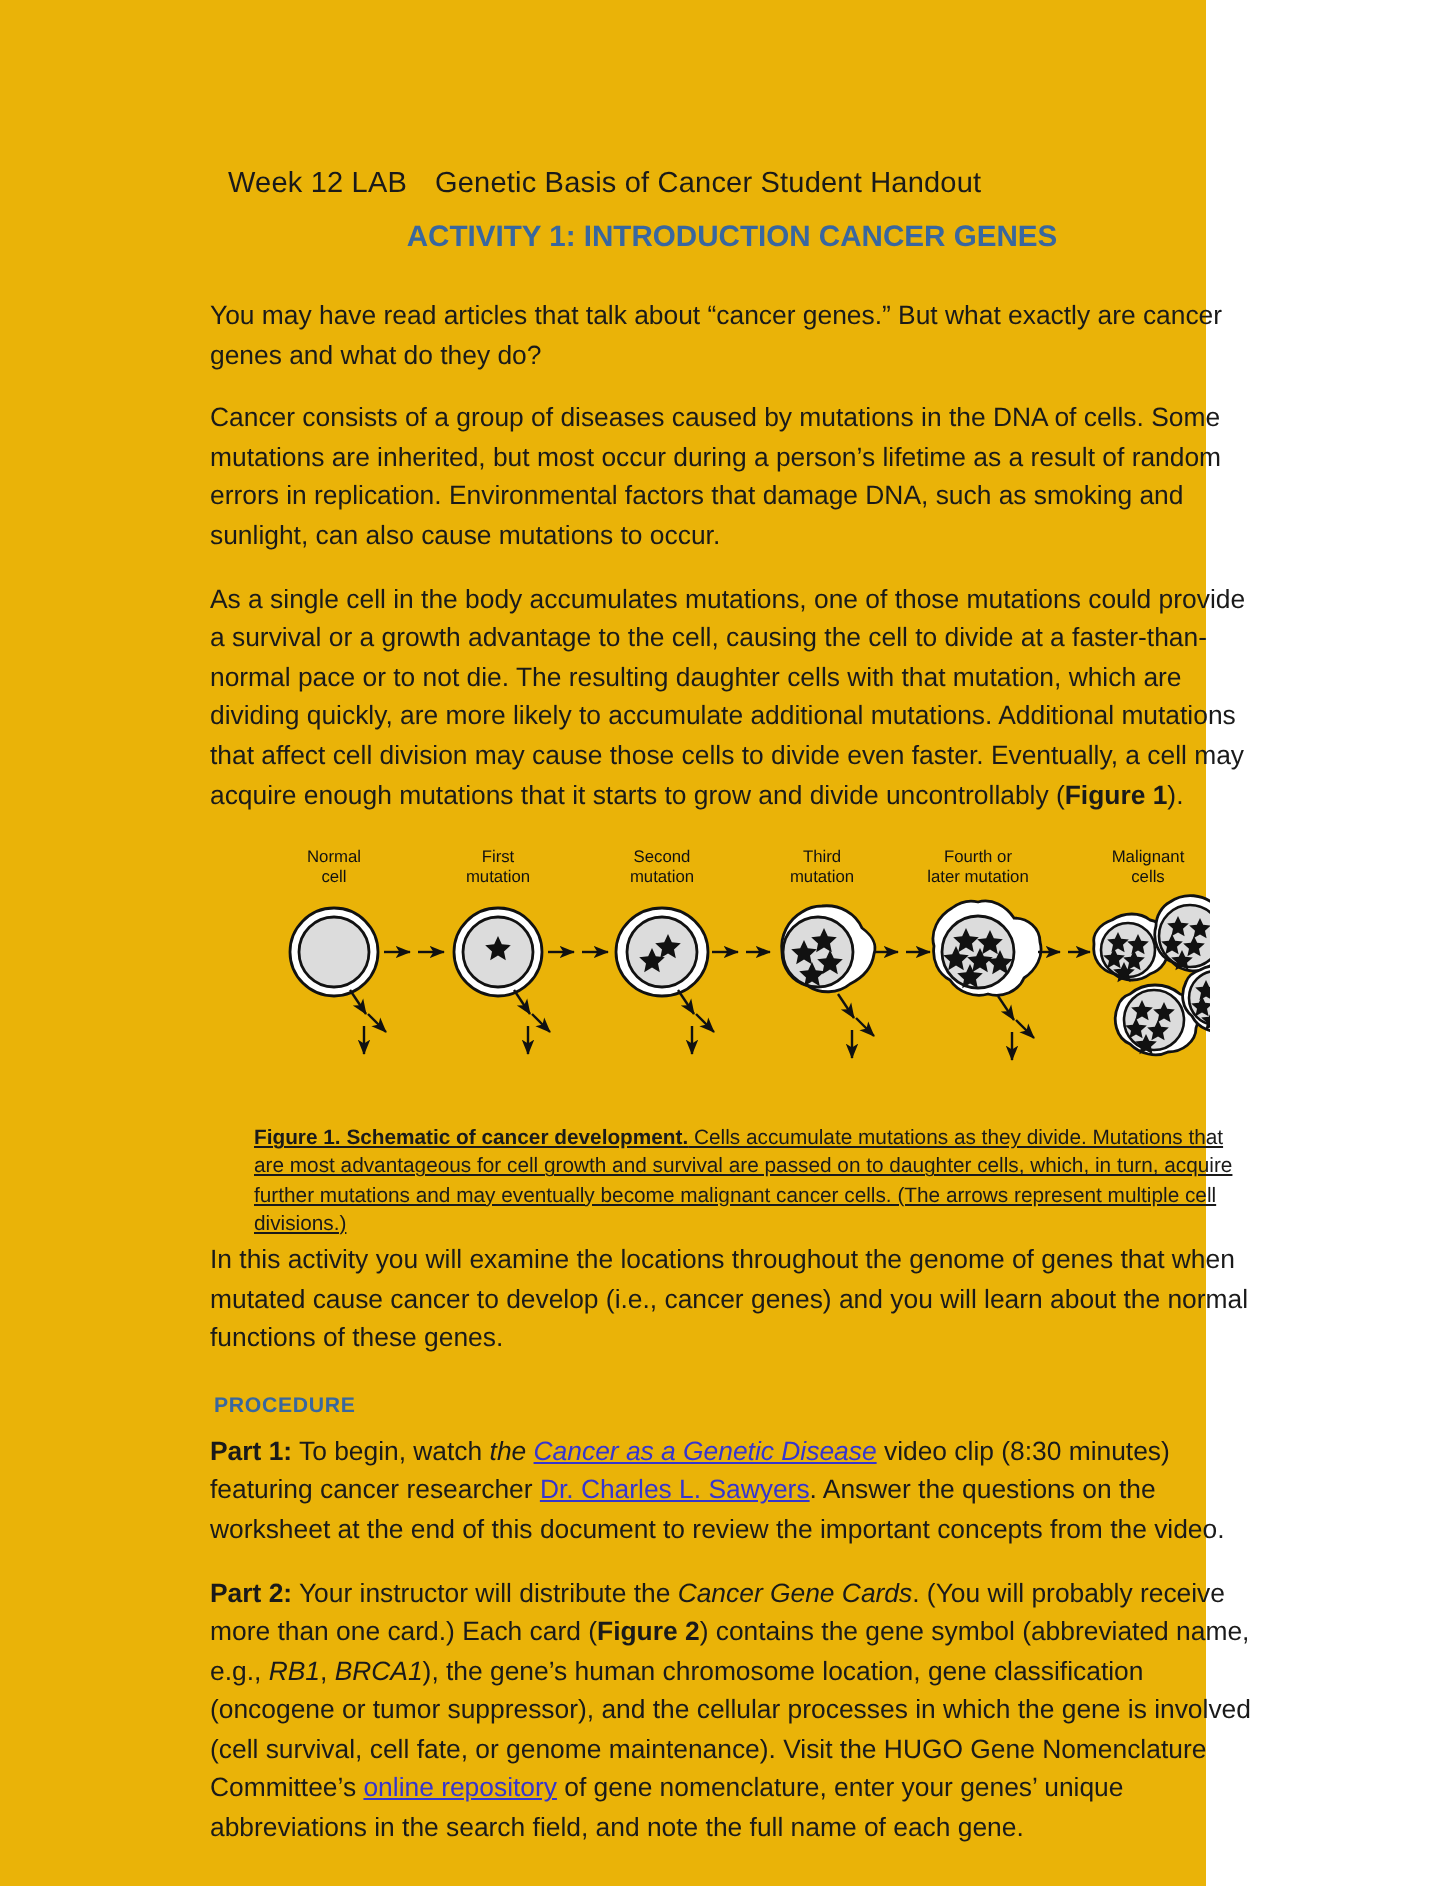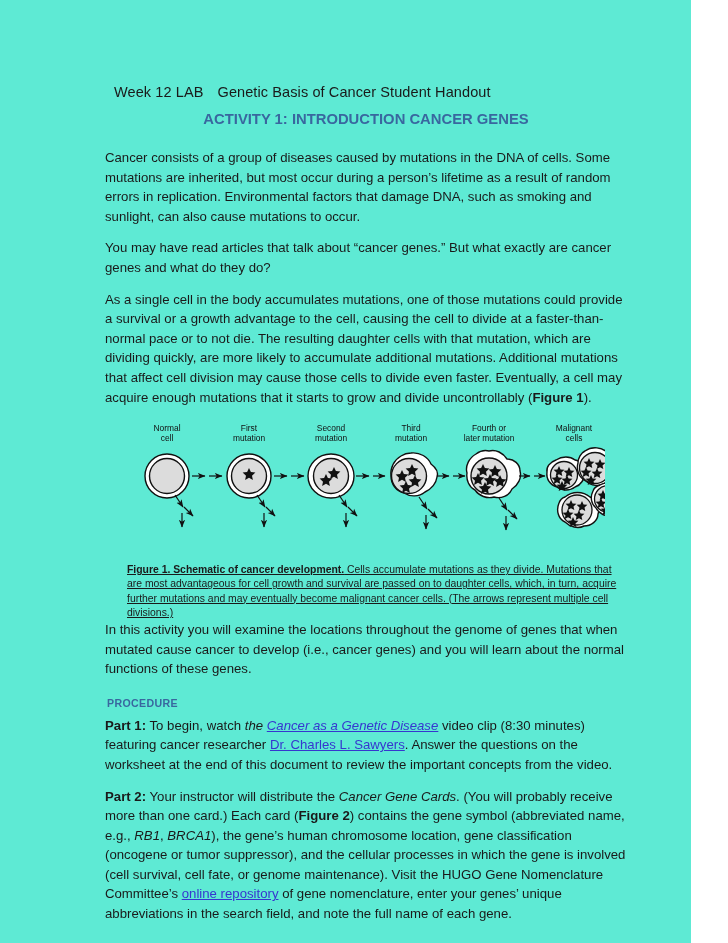"Week 12 LAB Genetic Basis" .page { background: #5eead4 -> #eab308; width: 691px -> 603px }
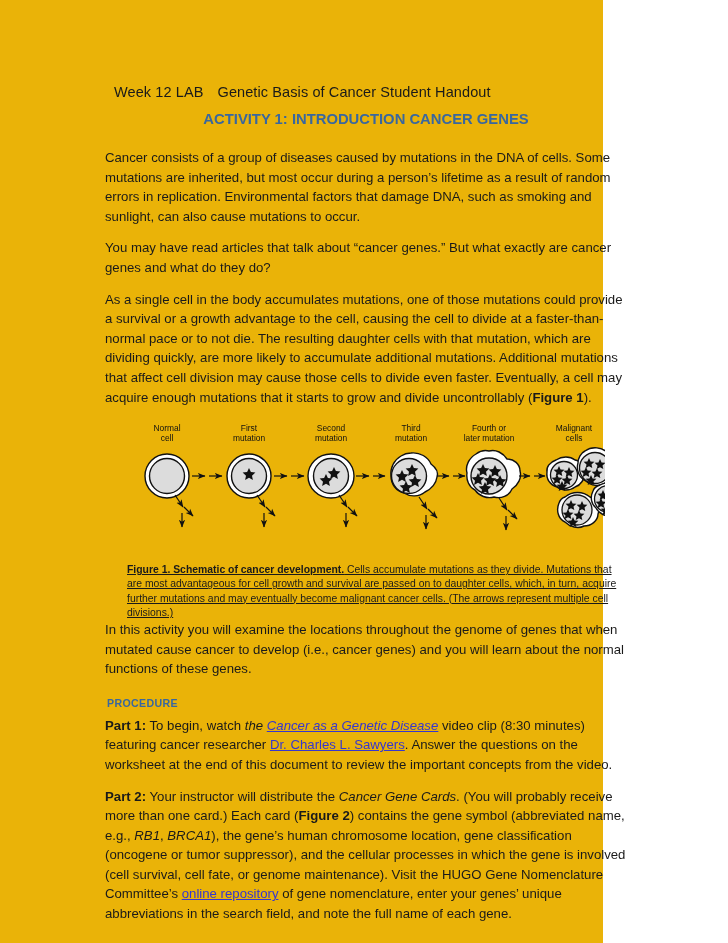"Cancer consists of a group" p.body { order: before "You may have read articles" -> after "You may have read articles" }
